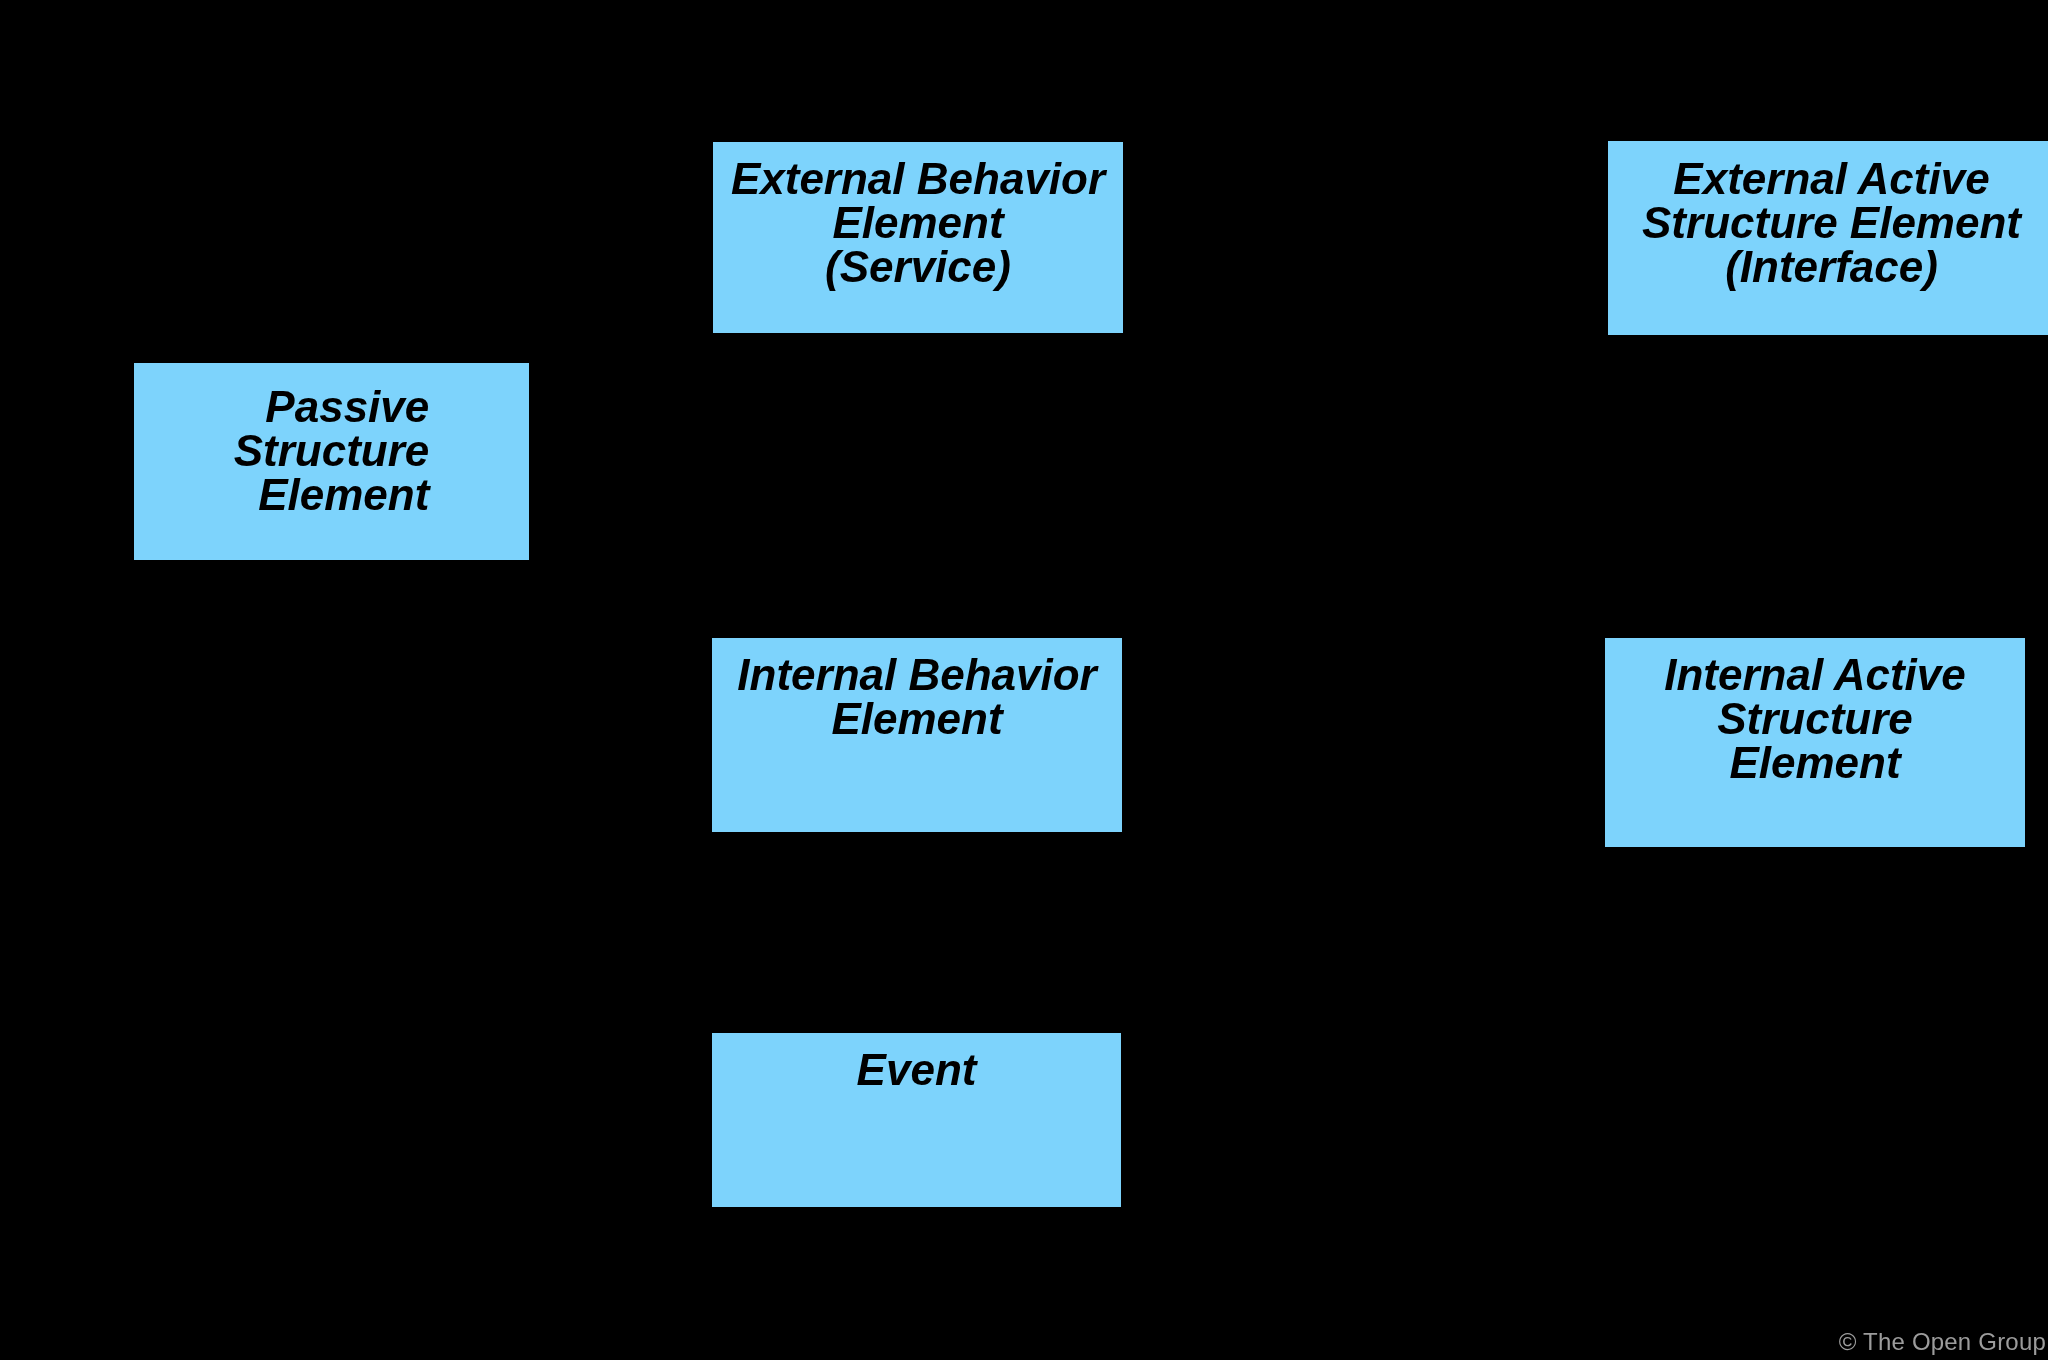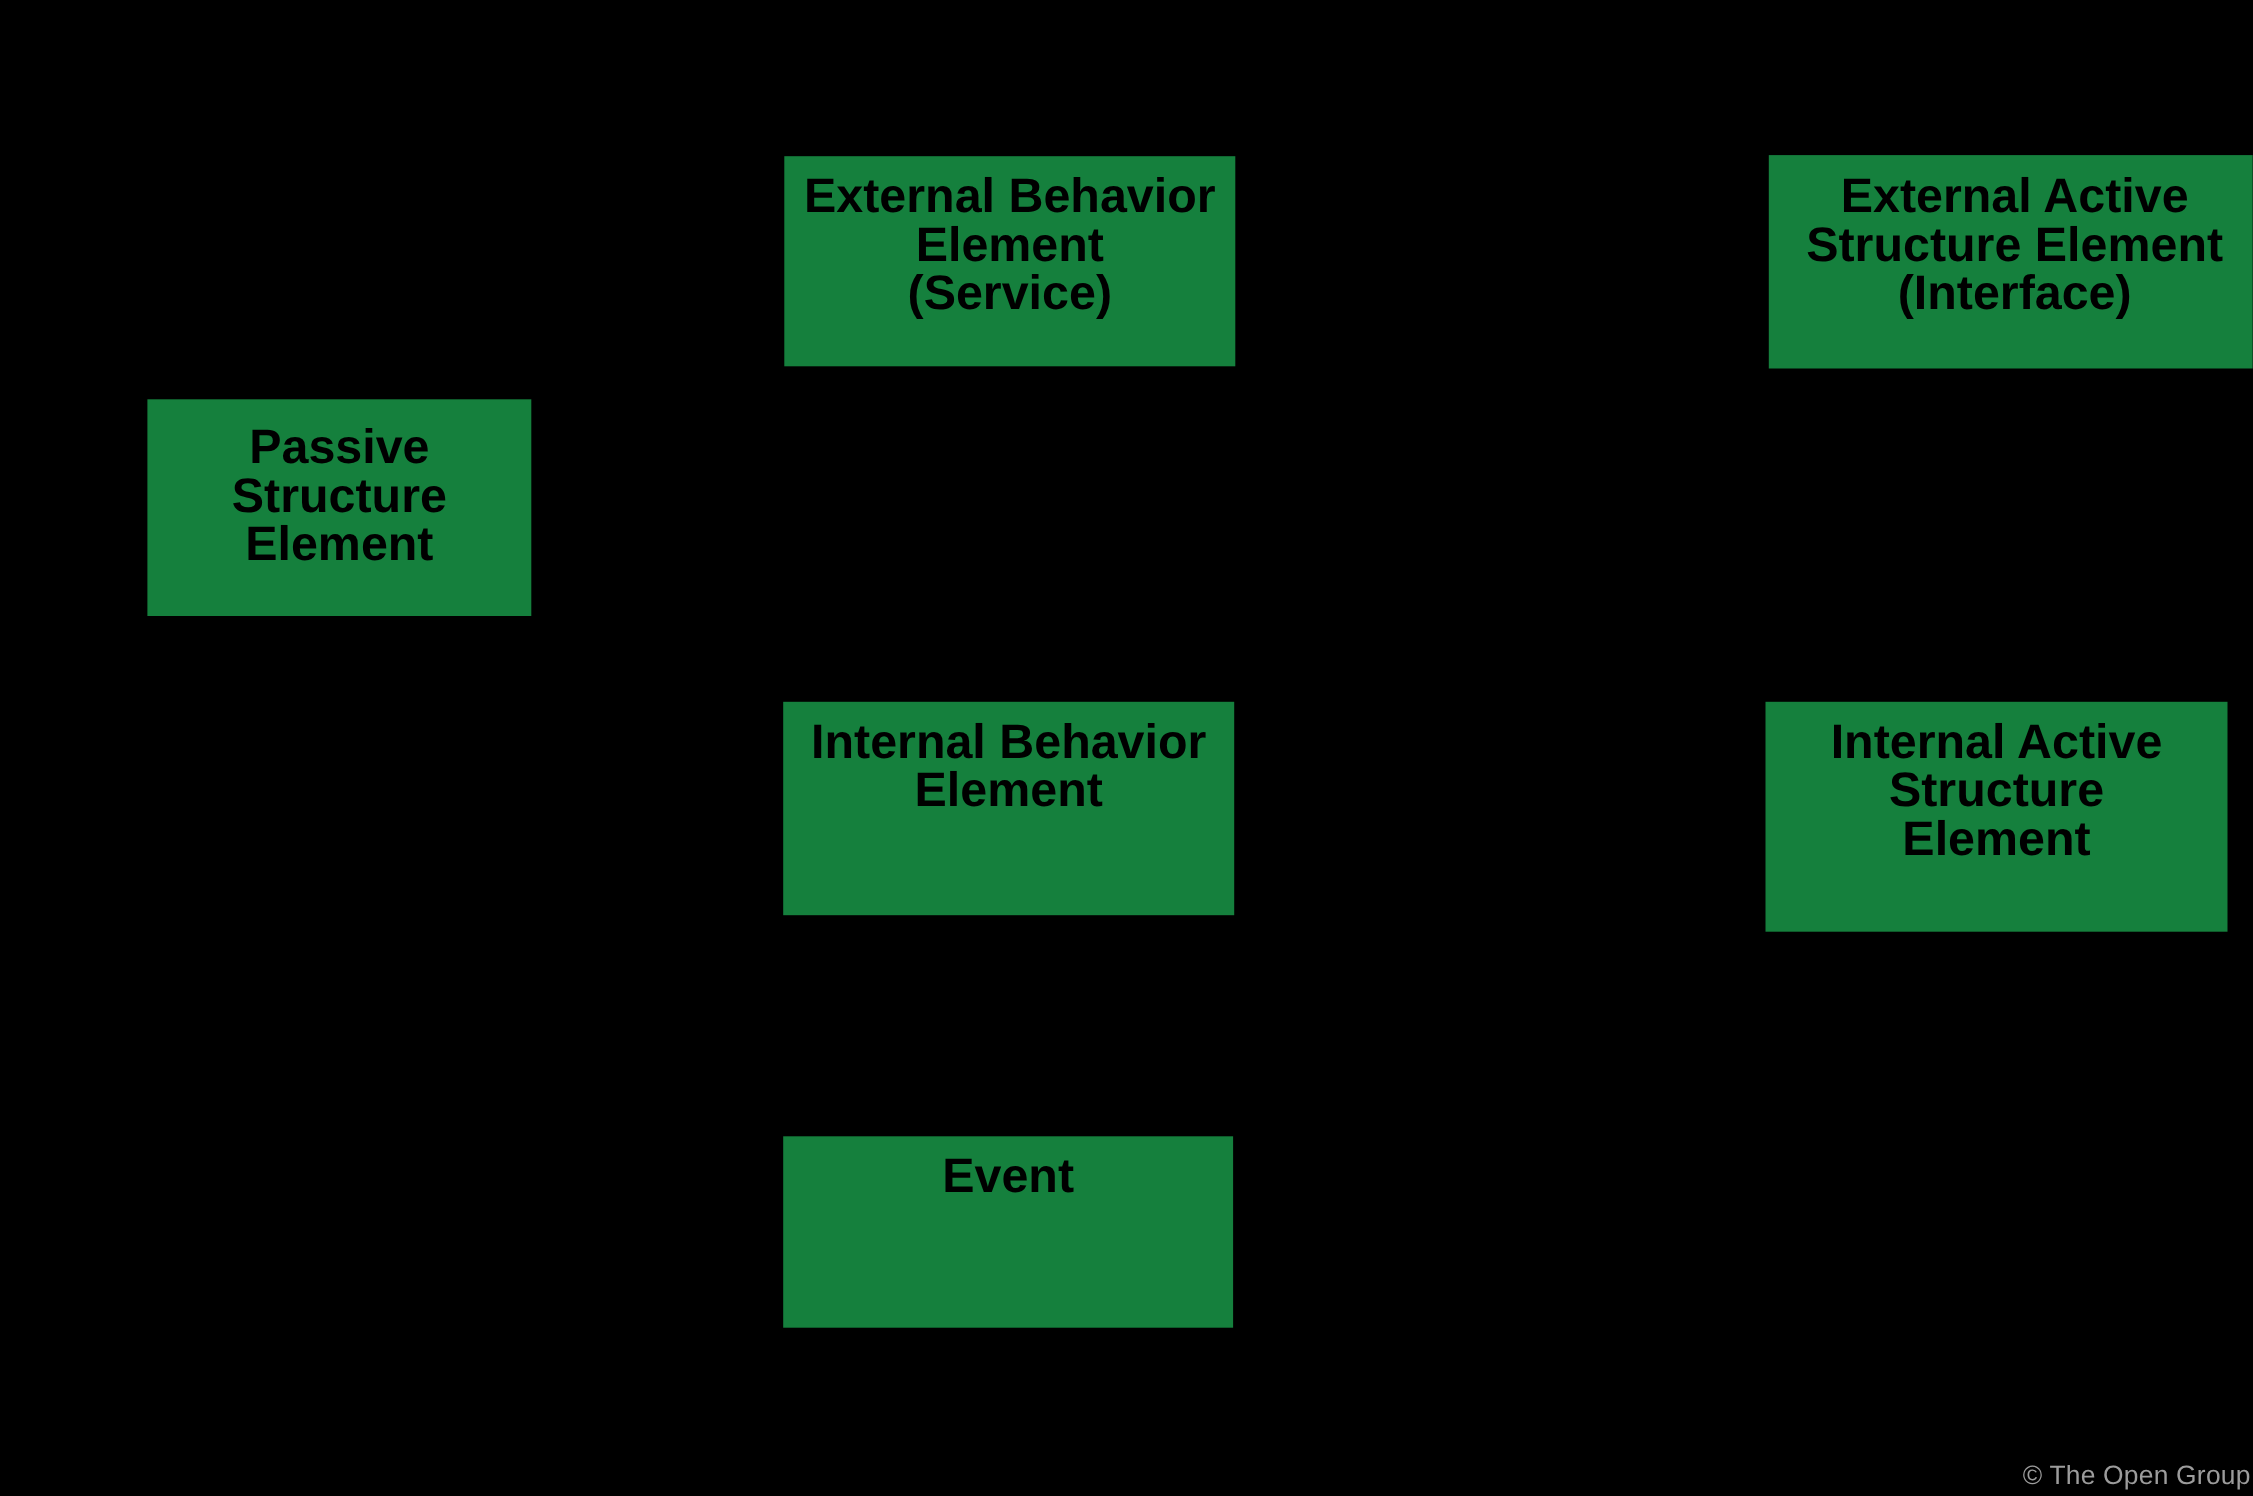"External Behavior" .node { background: #15803d -> #7dd3fc; font-style: none -> italic }
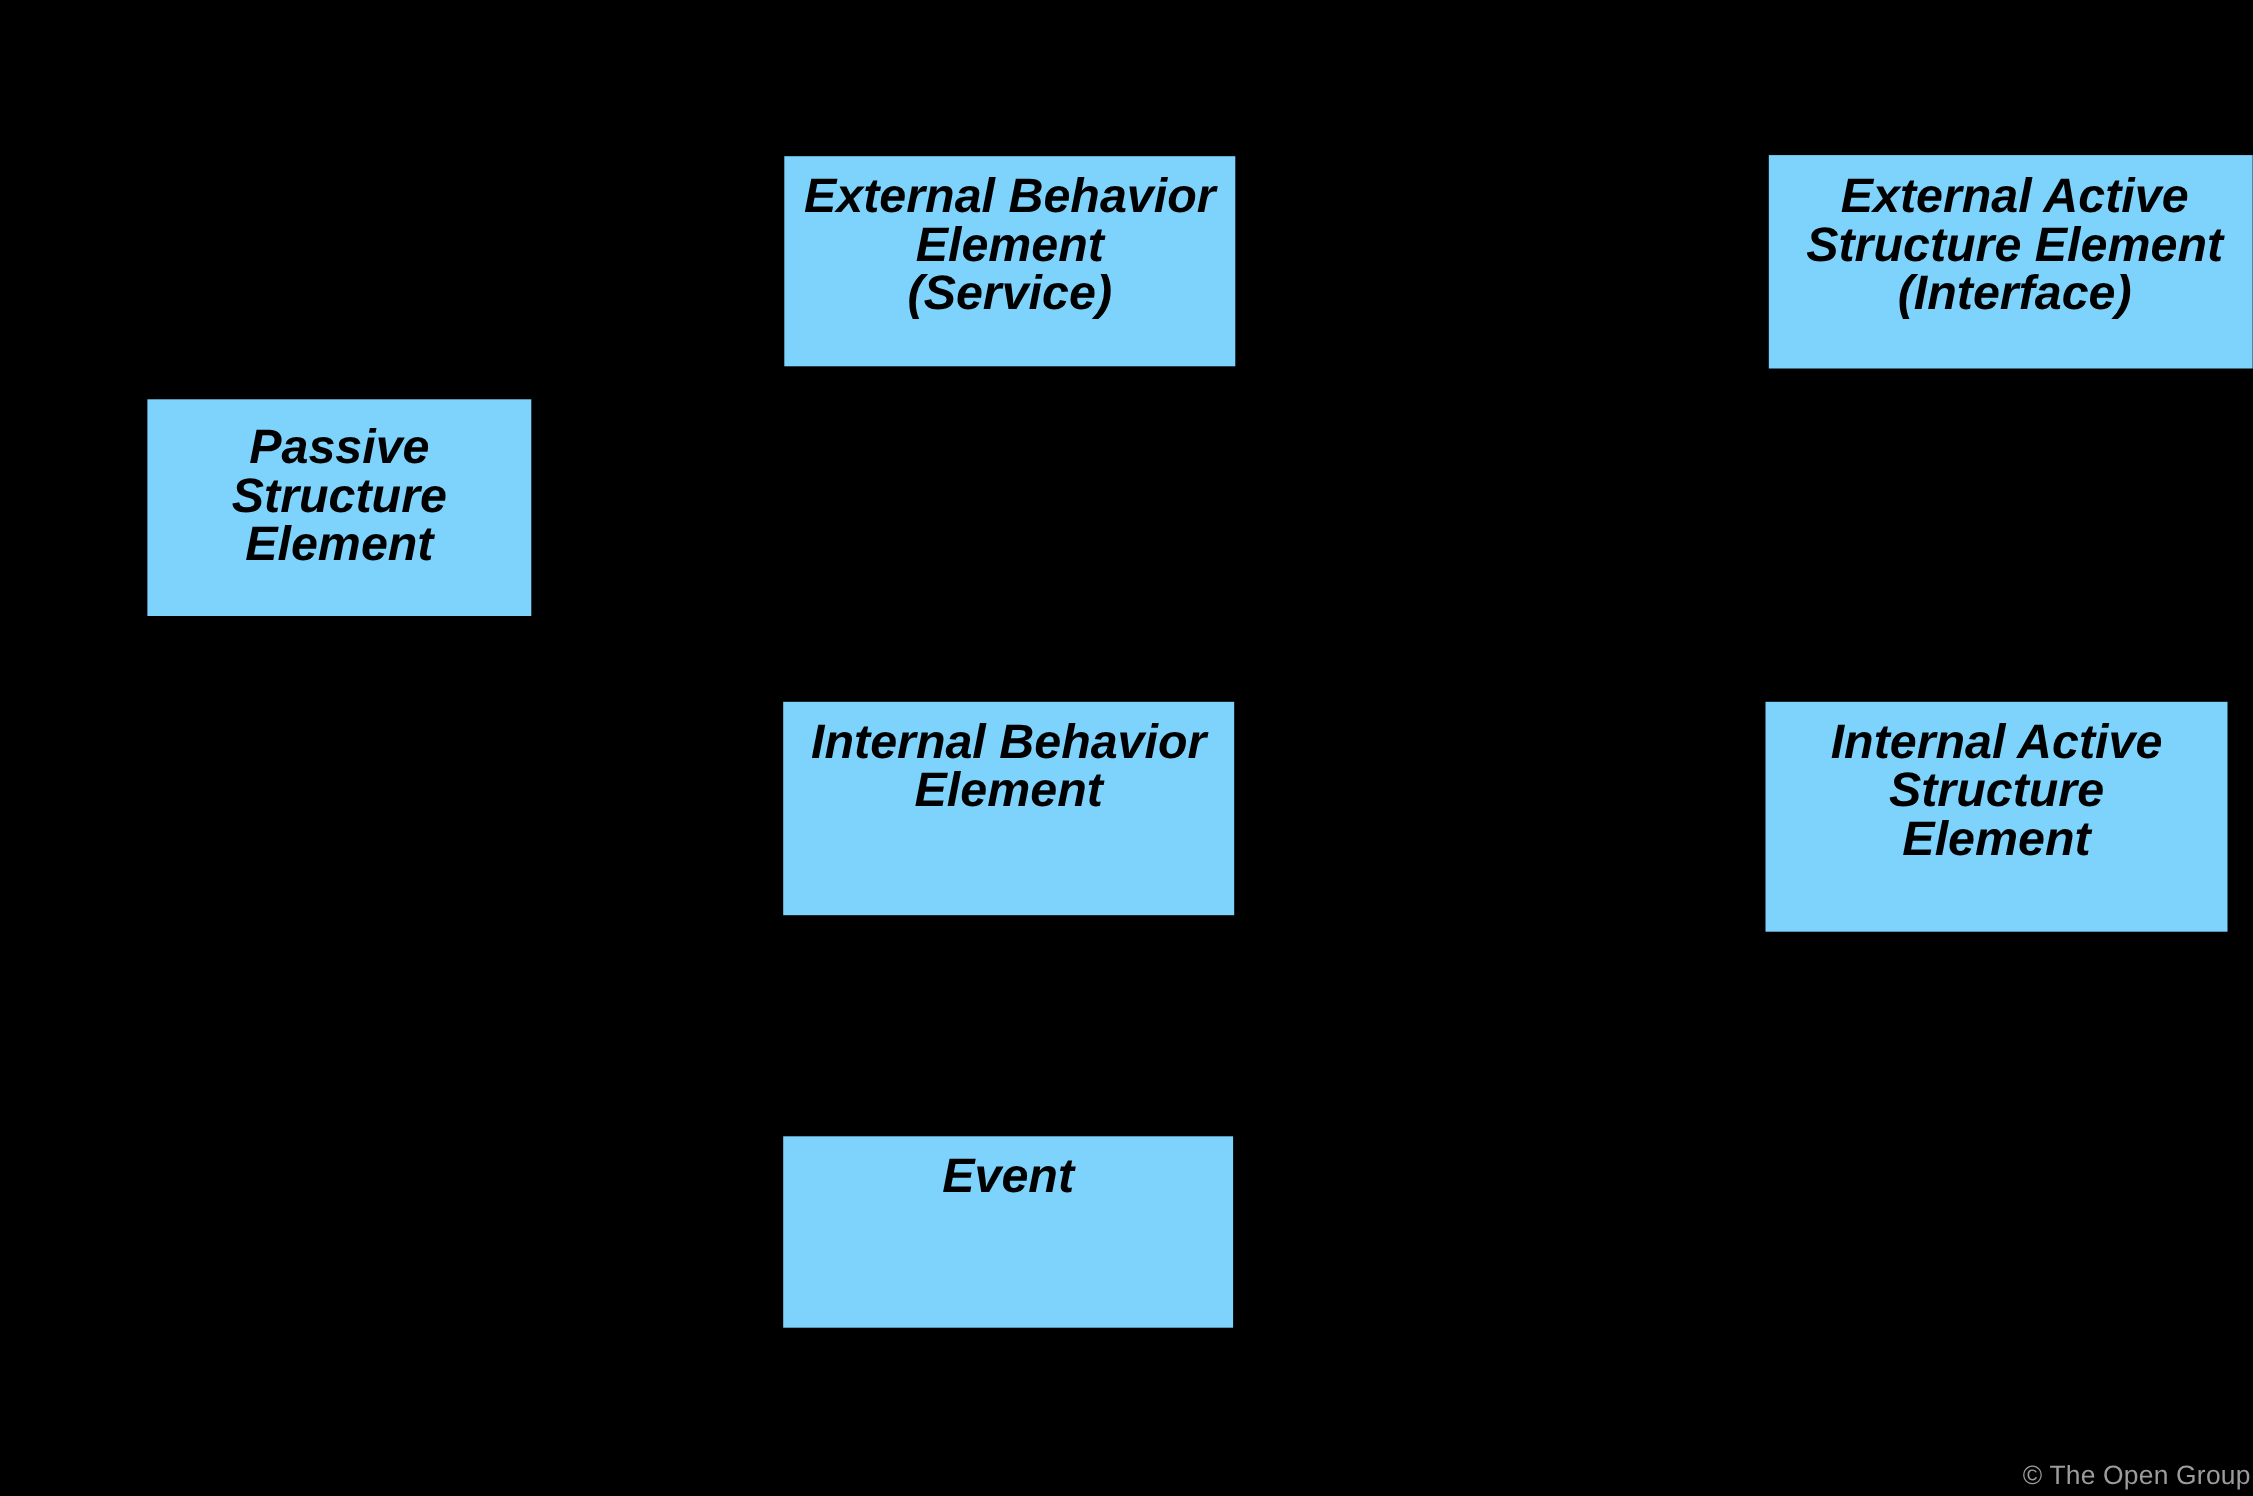"Passive" #node-passive-structure { text-align: none -> right; width: 349px -> 395px }
